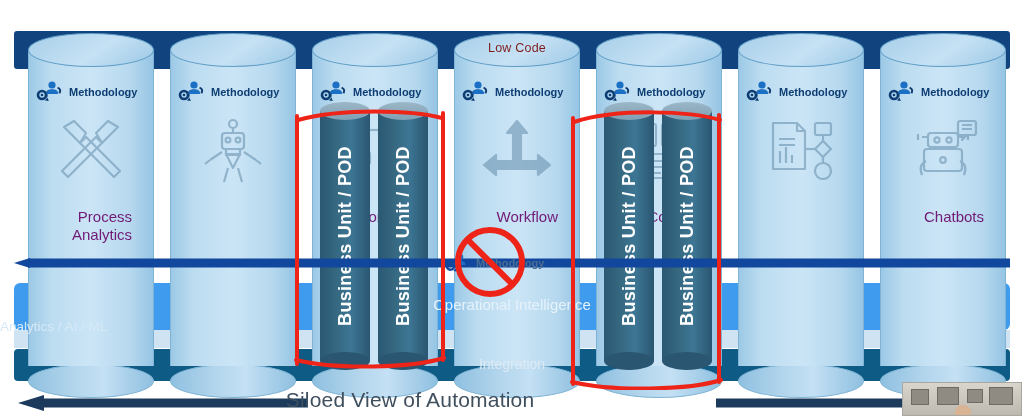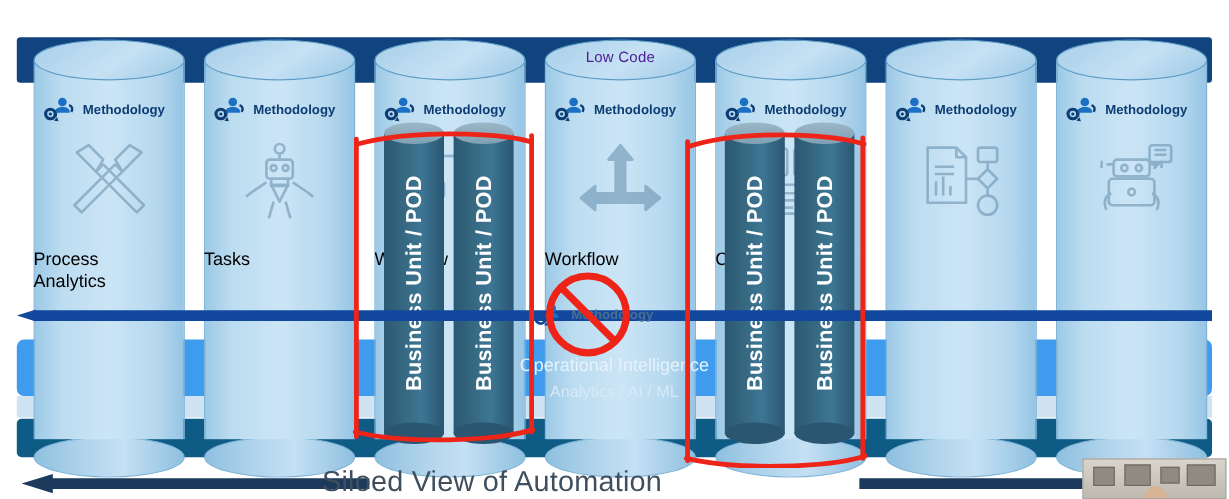"Low Code" .cyl-top-label { color: #4c1d95 -> #7f1d1d }
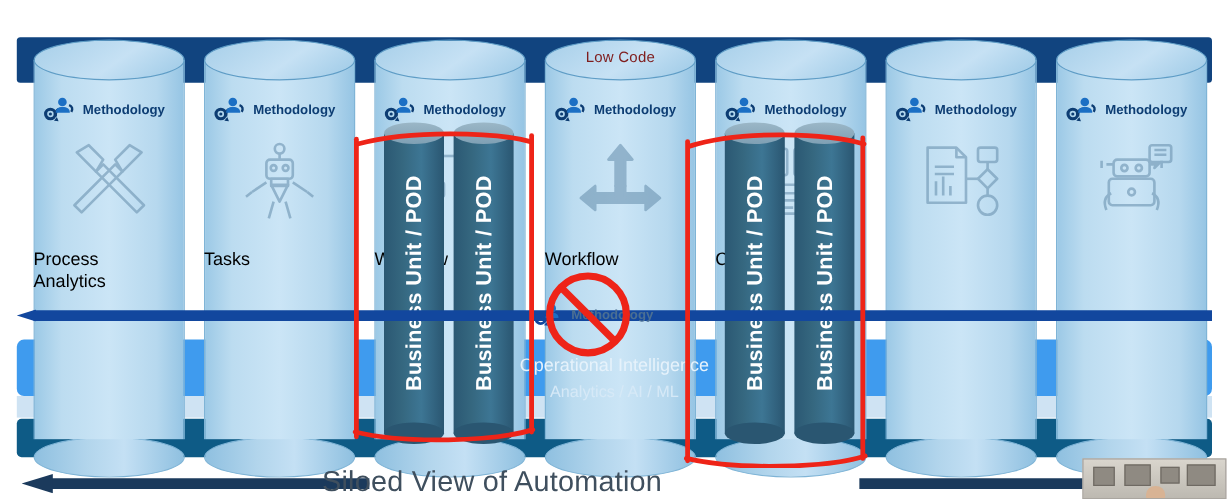"Process" .col-label { color: #000000 -> #701a75; text-align: left -> right }
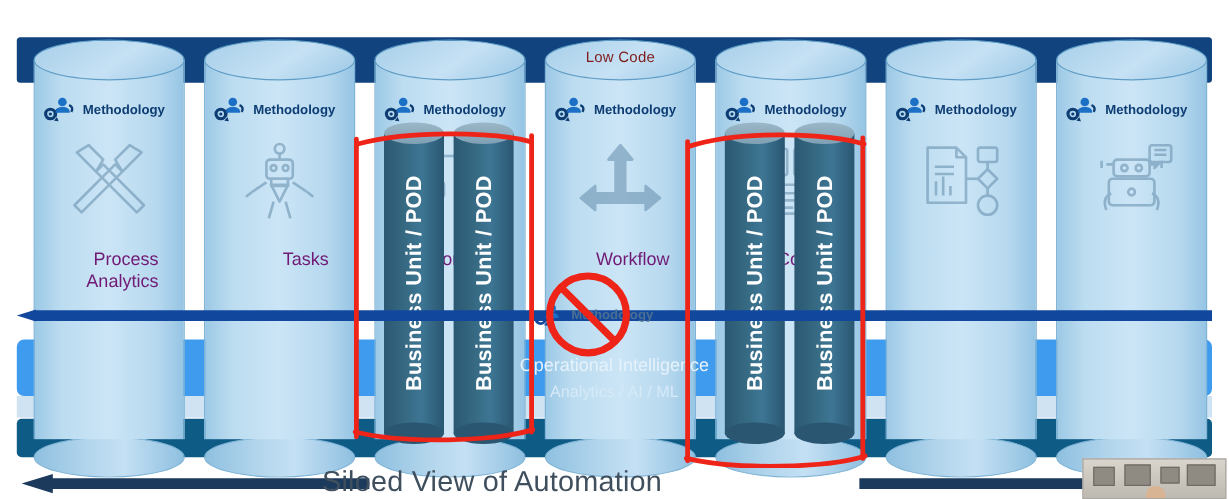"Tasks" div.col-label { html: <div><span>Tasks</span></div> -> none }
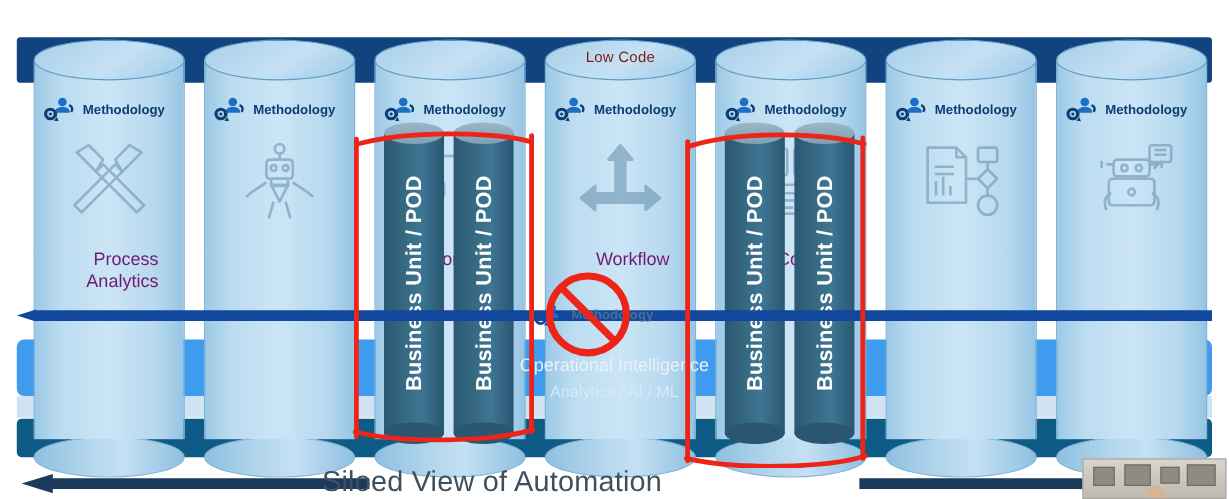"Chatbots" div.col-label { html: none -> <div><span>Chatbots</span></div> }
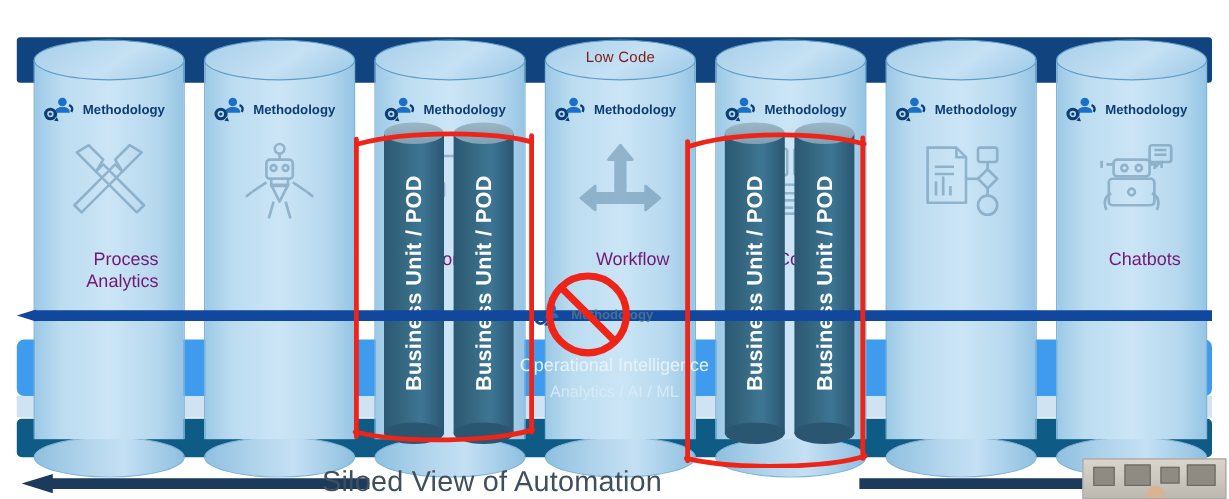"Analytics / AI / ML" .aiml-text { text-align: center -> none }
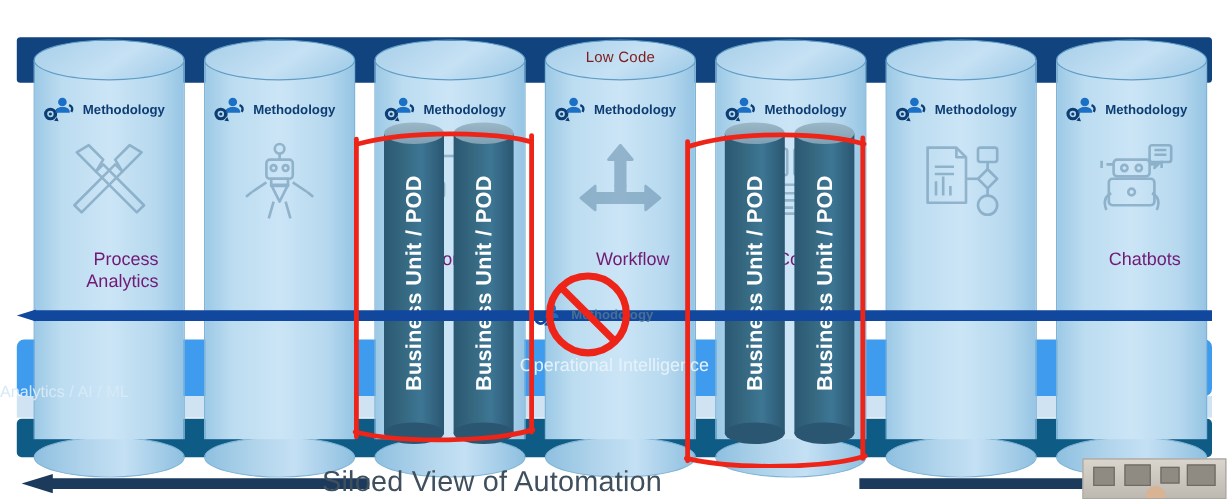"Integration" div.integ-text { html: none -> <div>Integration</div> }
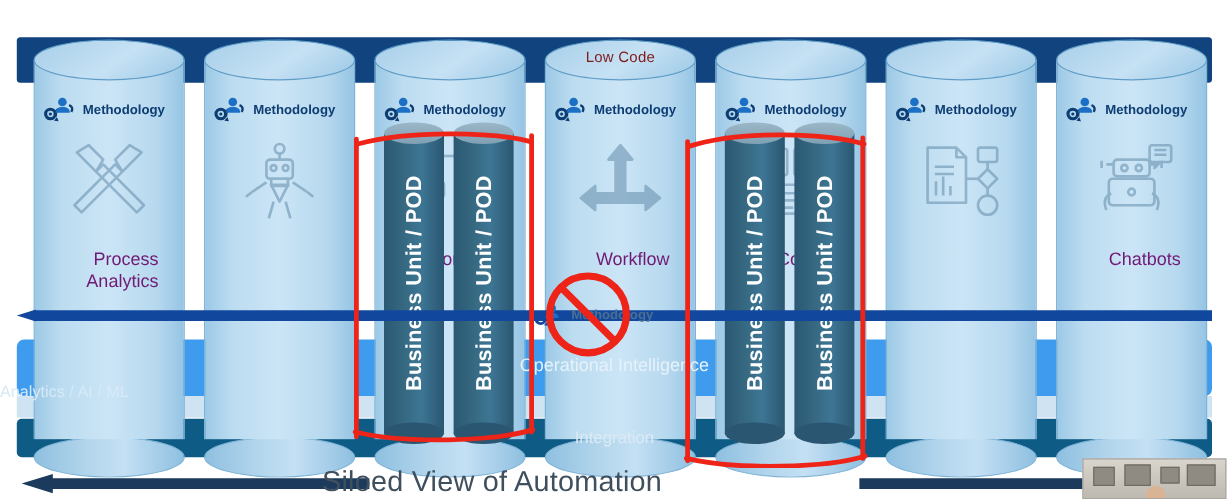"Siloed View of Automation" .caption { font-size: 24px -> 21px }
